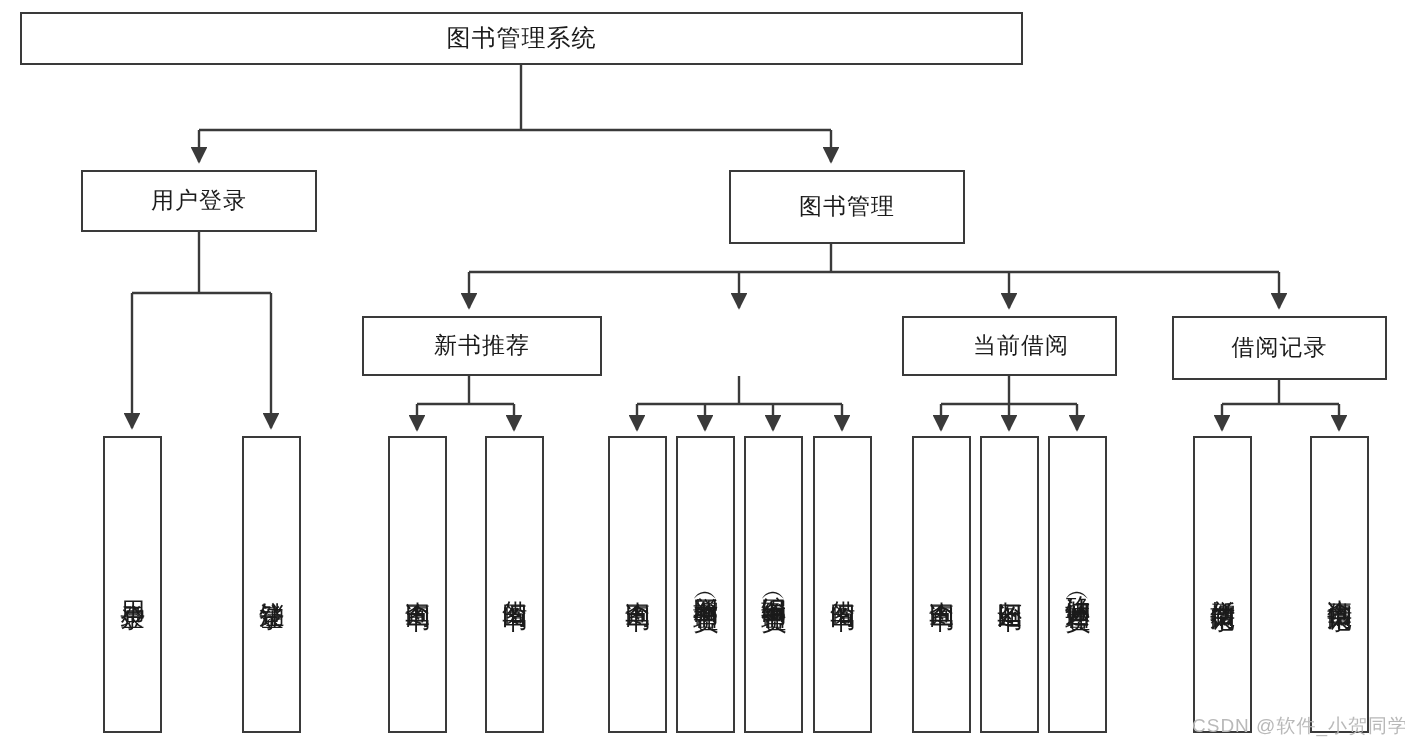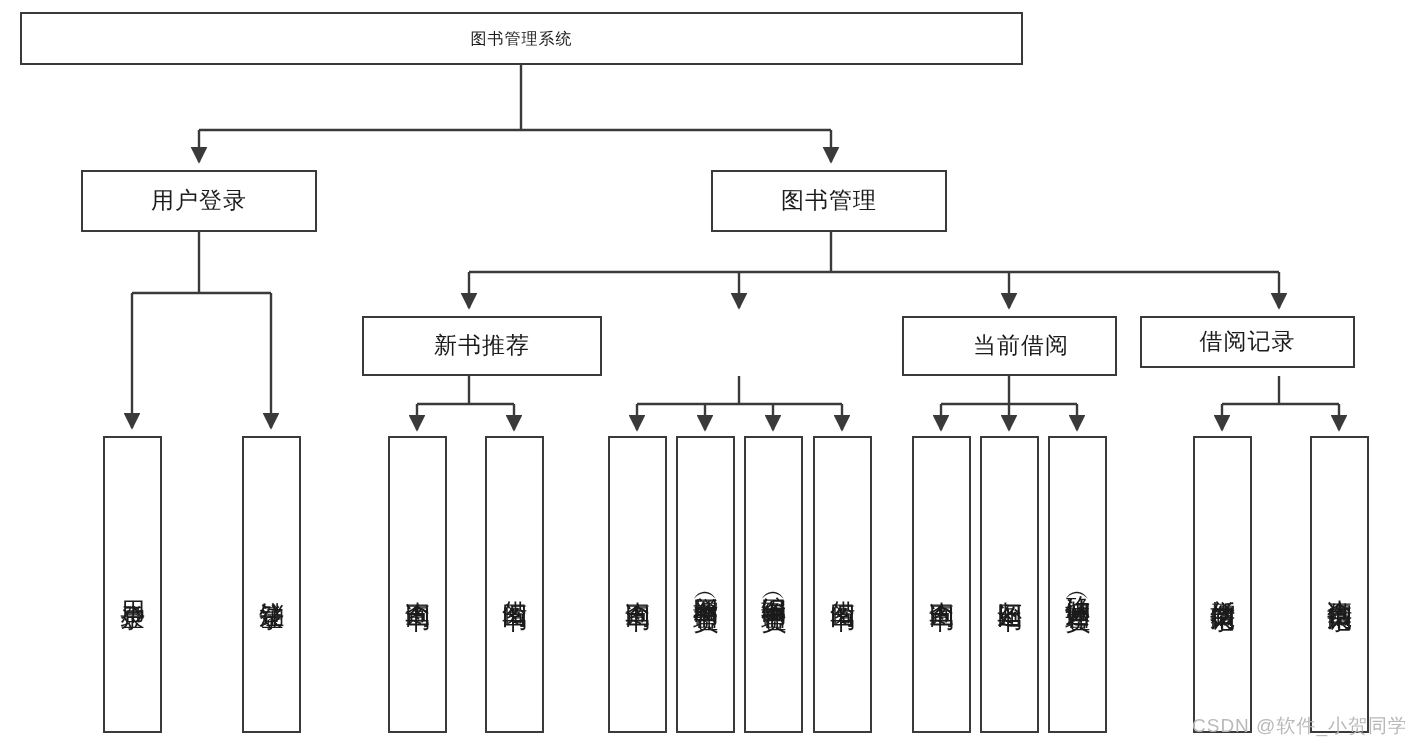"图书管理系统" .node.root { font-size: 16px -> 24px }
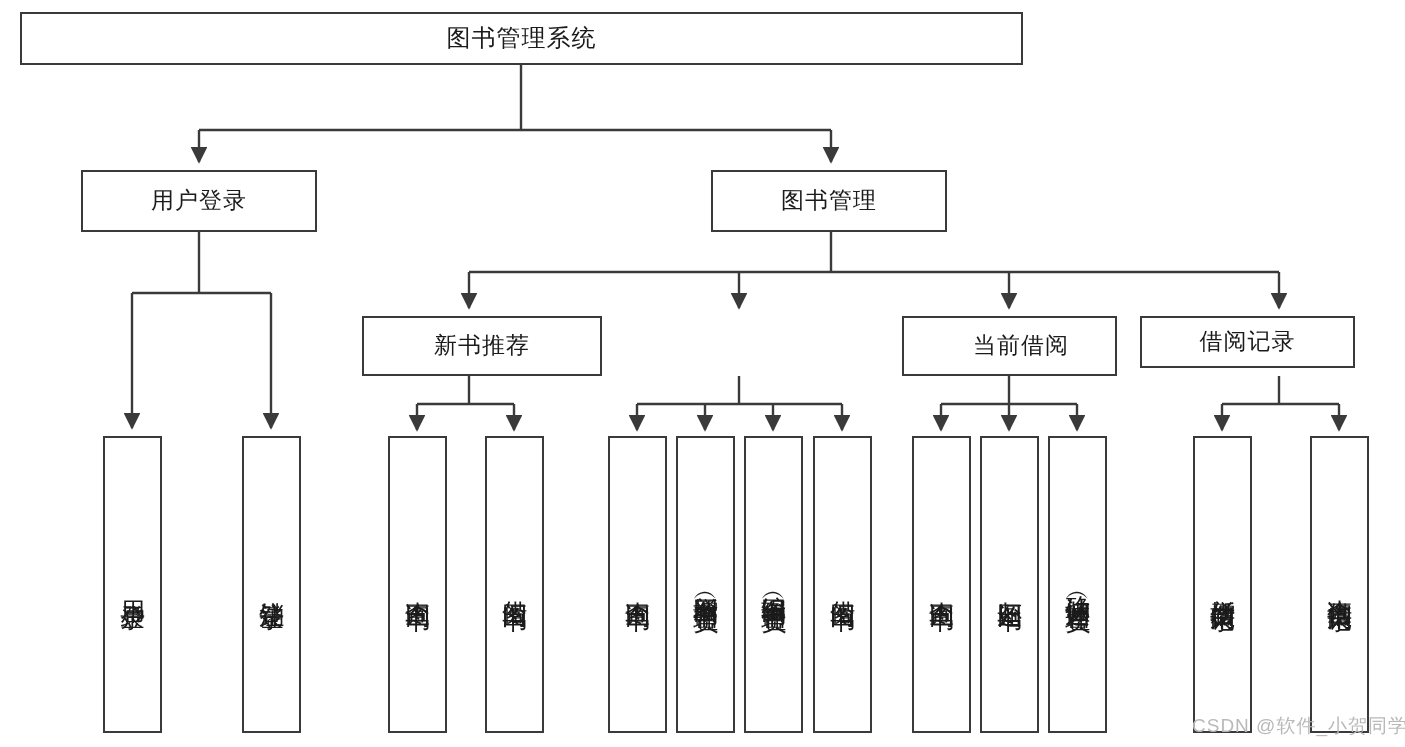"图书管理" div.node { height: 62px -> 74px; left: 711px -> 729px }
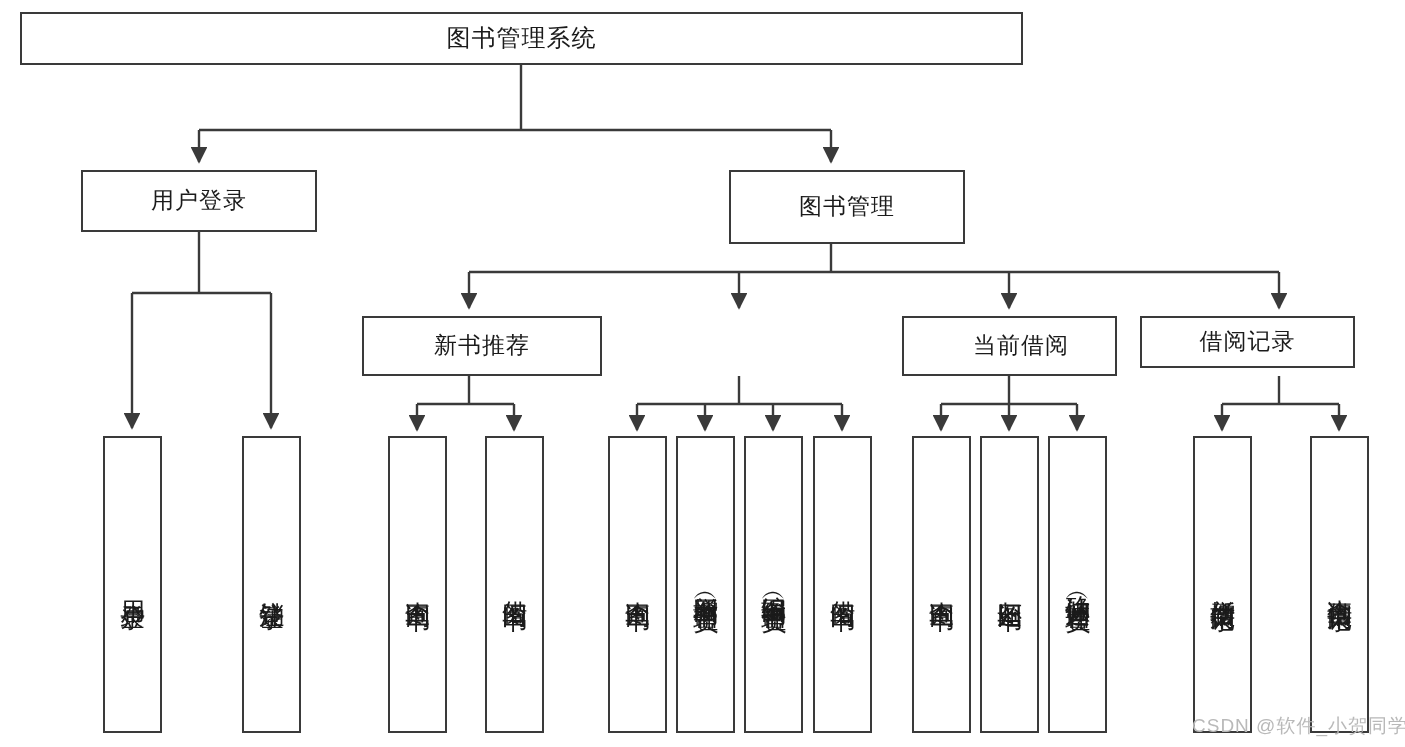"借阅记录" div.node { height: 52px -> 64px; left: 1140px -> 1172px }
